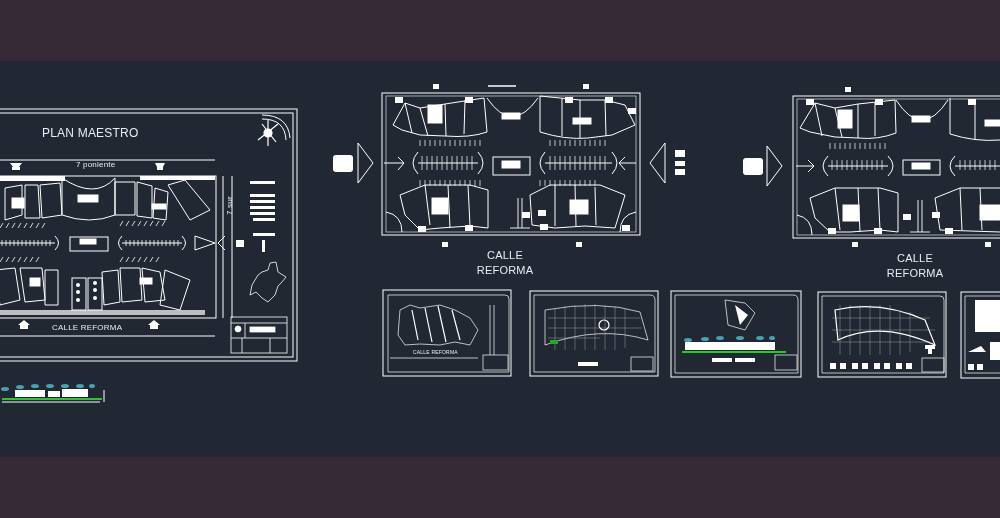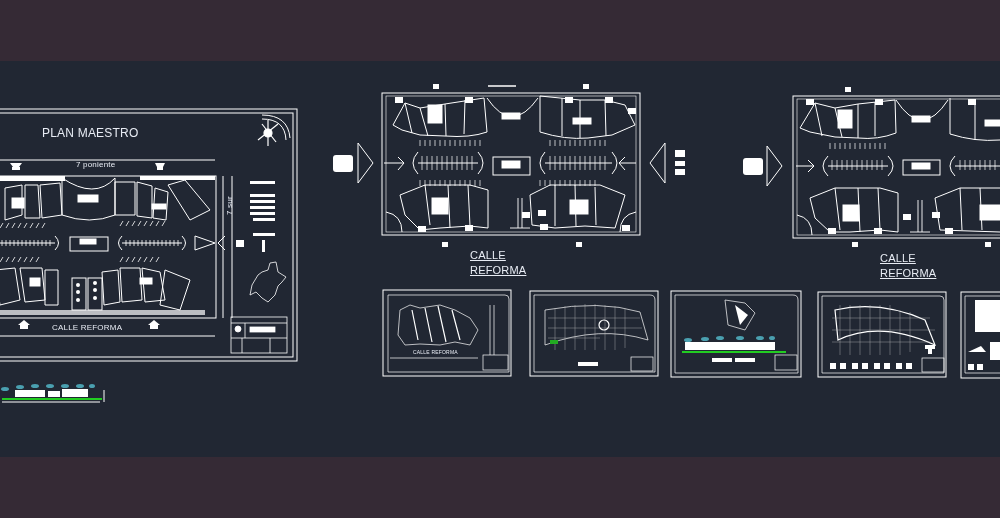"CALLE" .lbl.center { text-align: none -> center; text-decoration: underline -> none }
